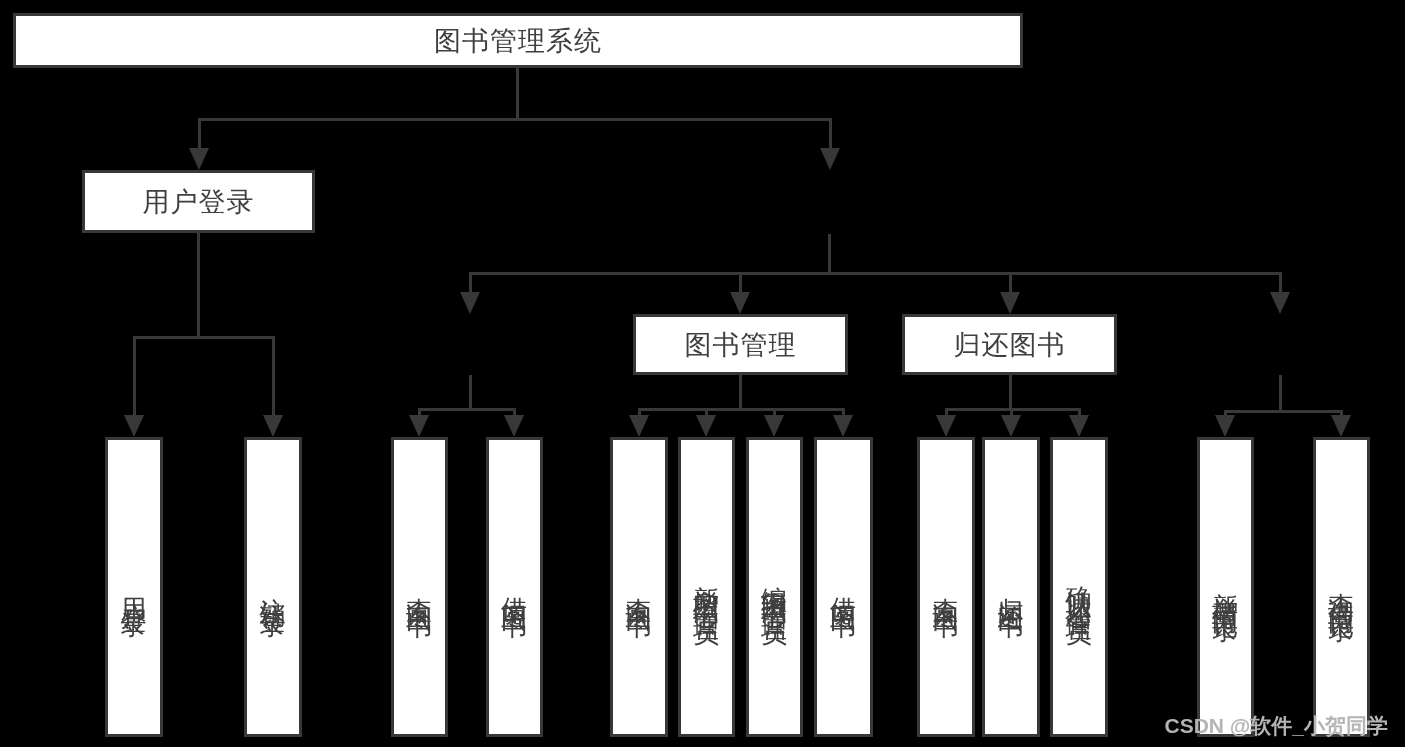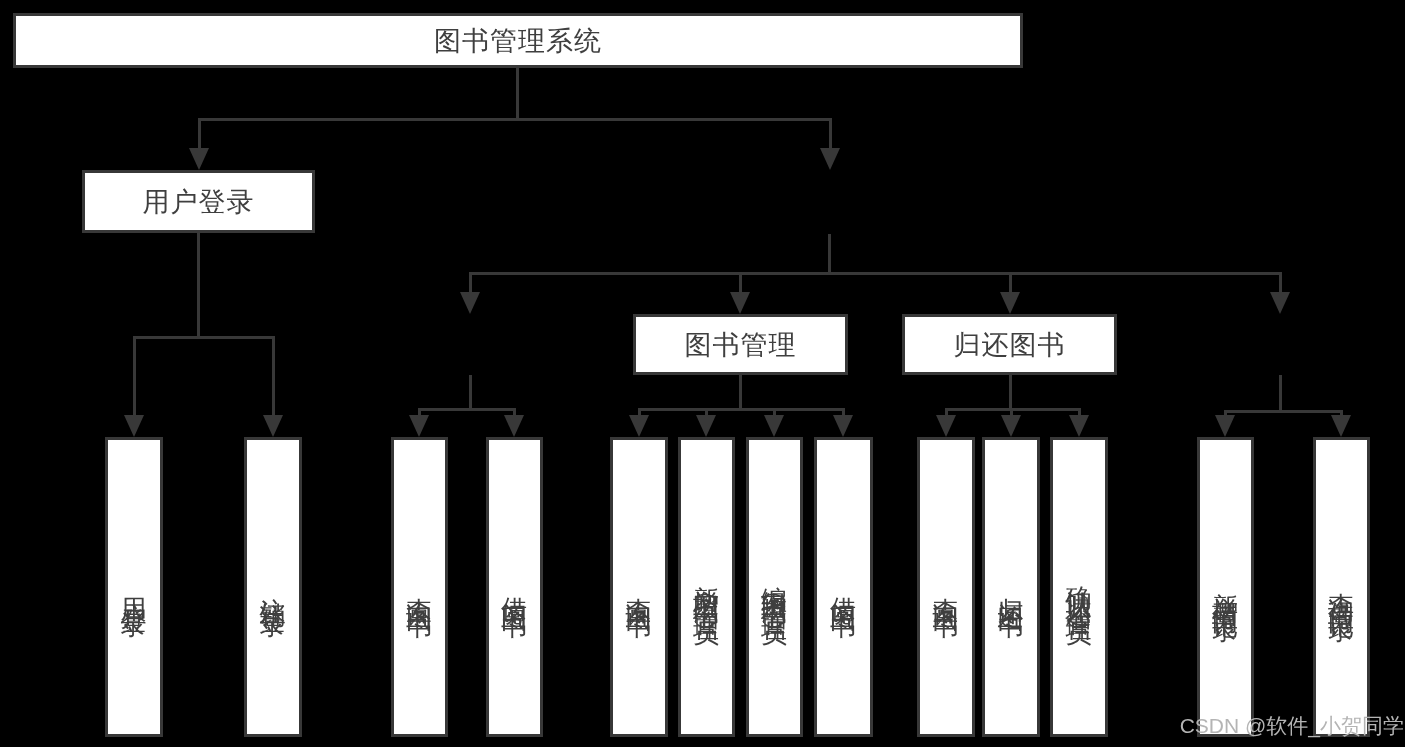"CSDN @软件_小贺同学" .watermark { font-weight: none -> bold; right: 1px -> 17px }
